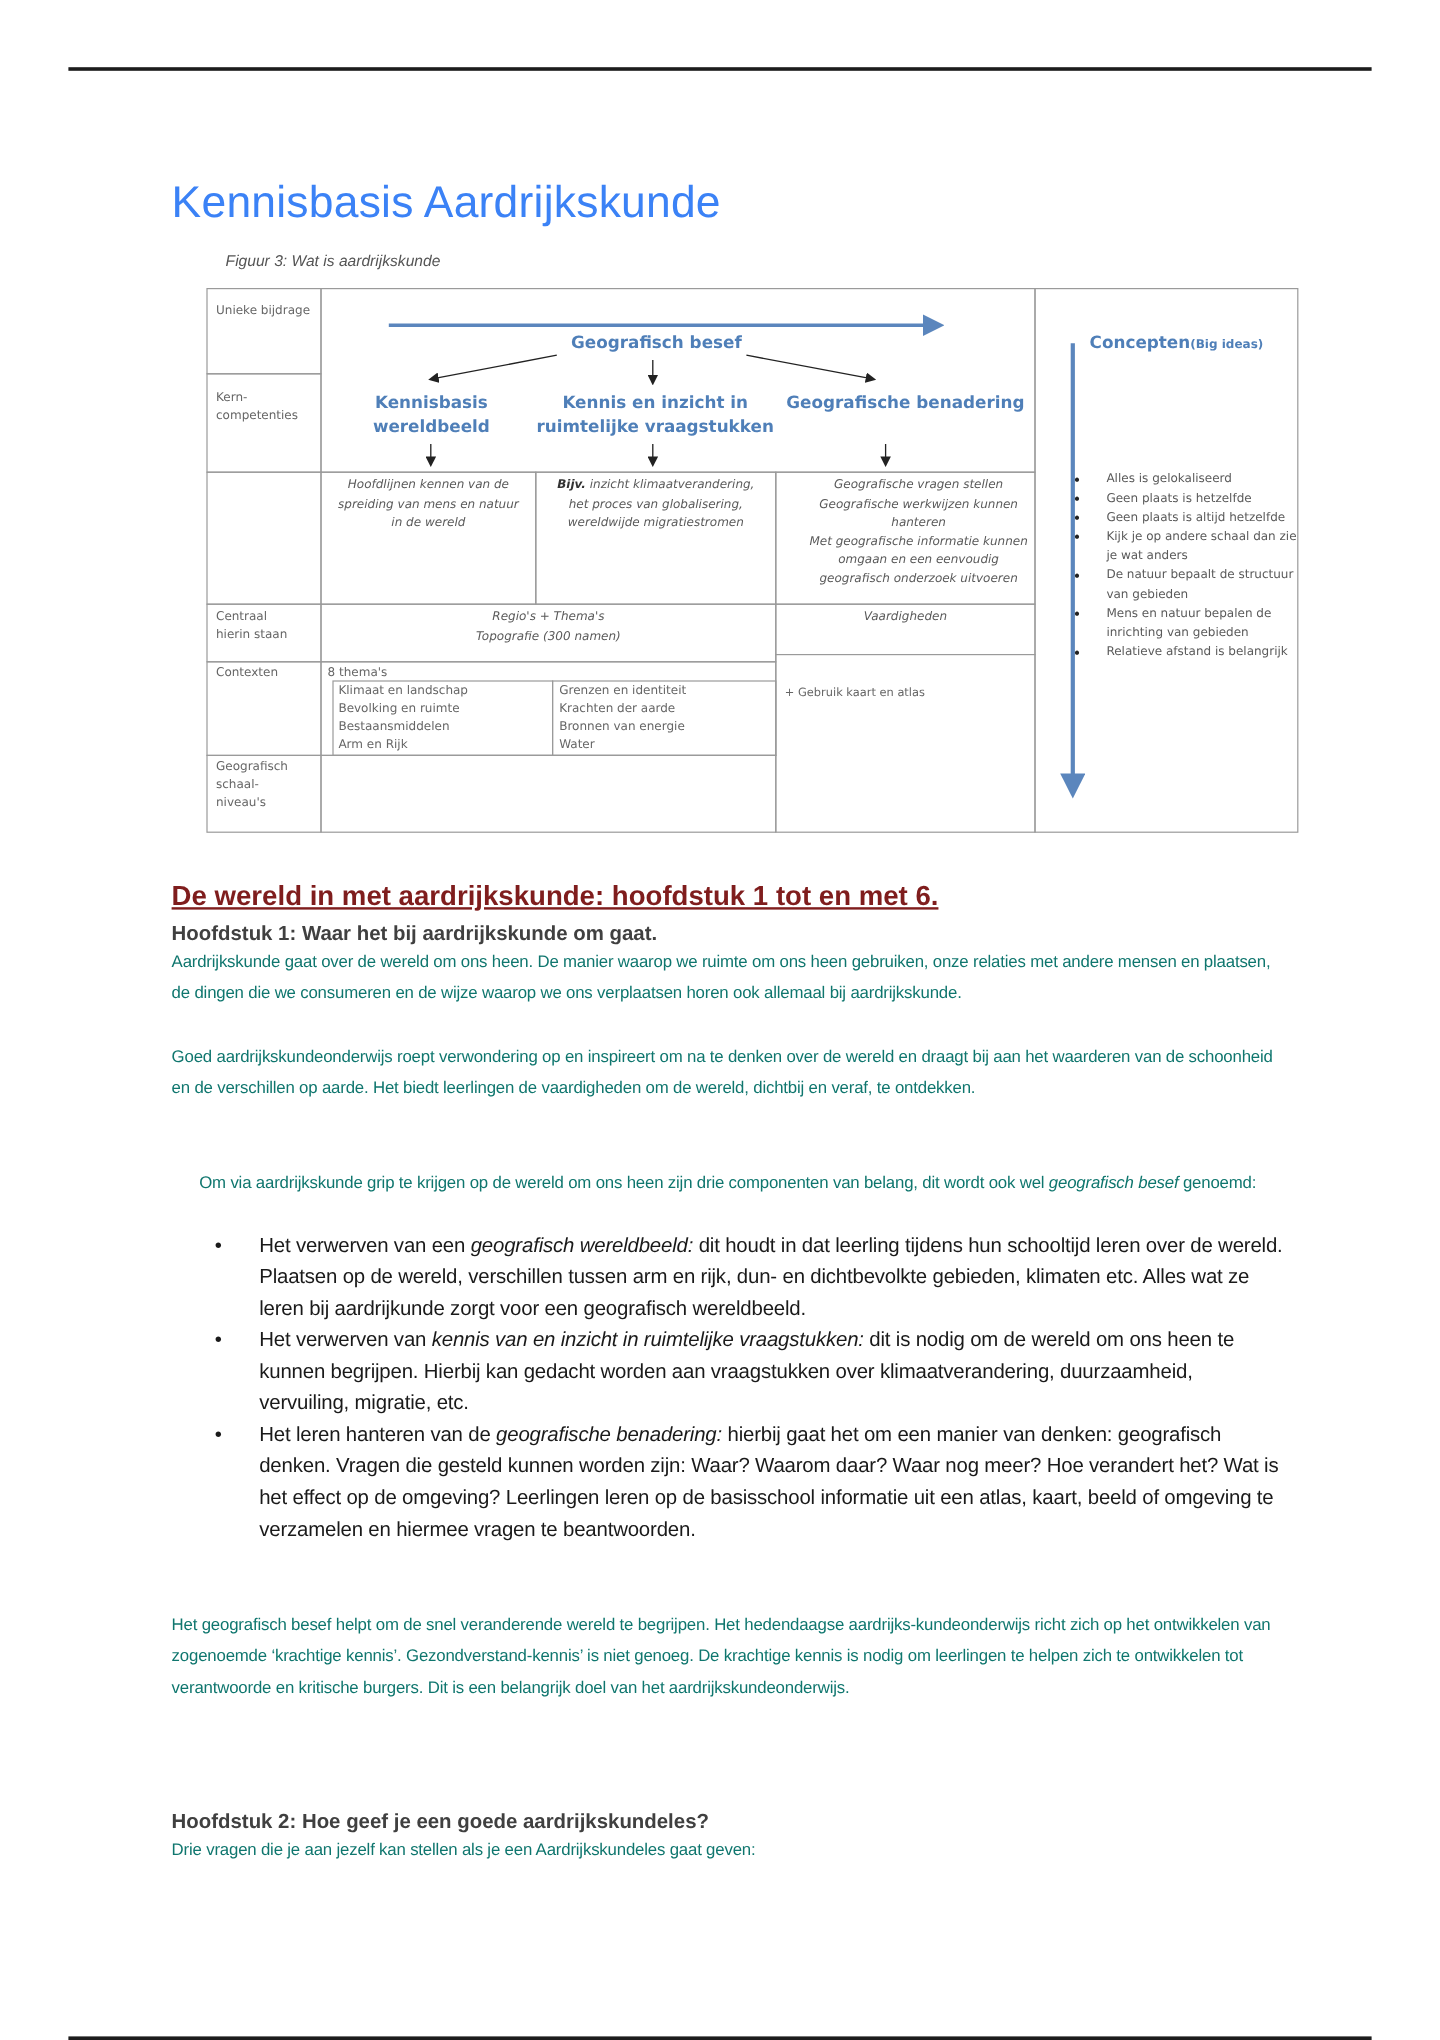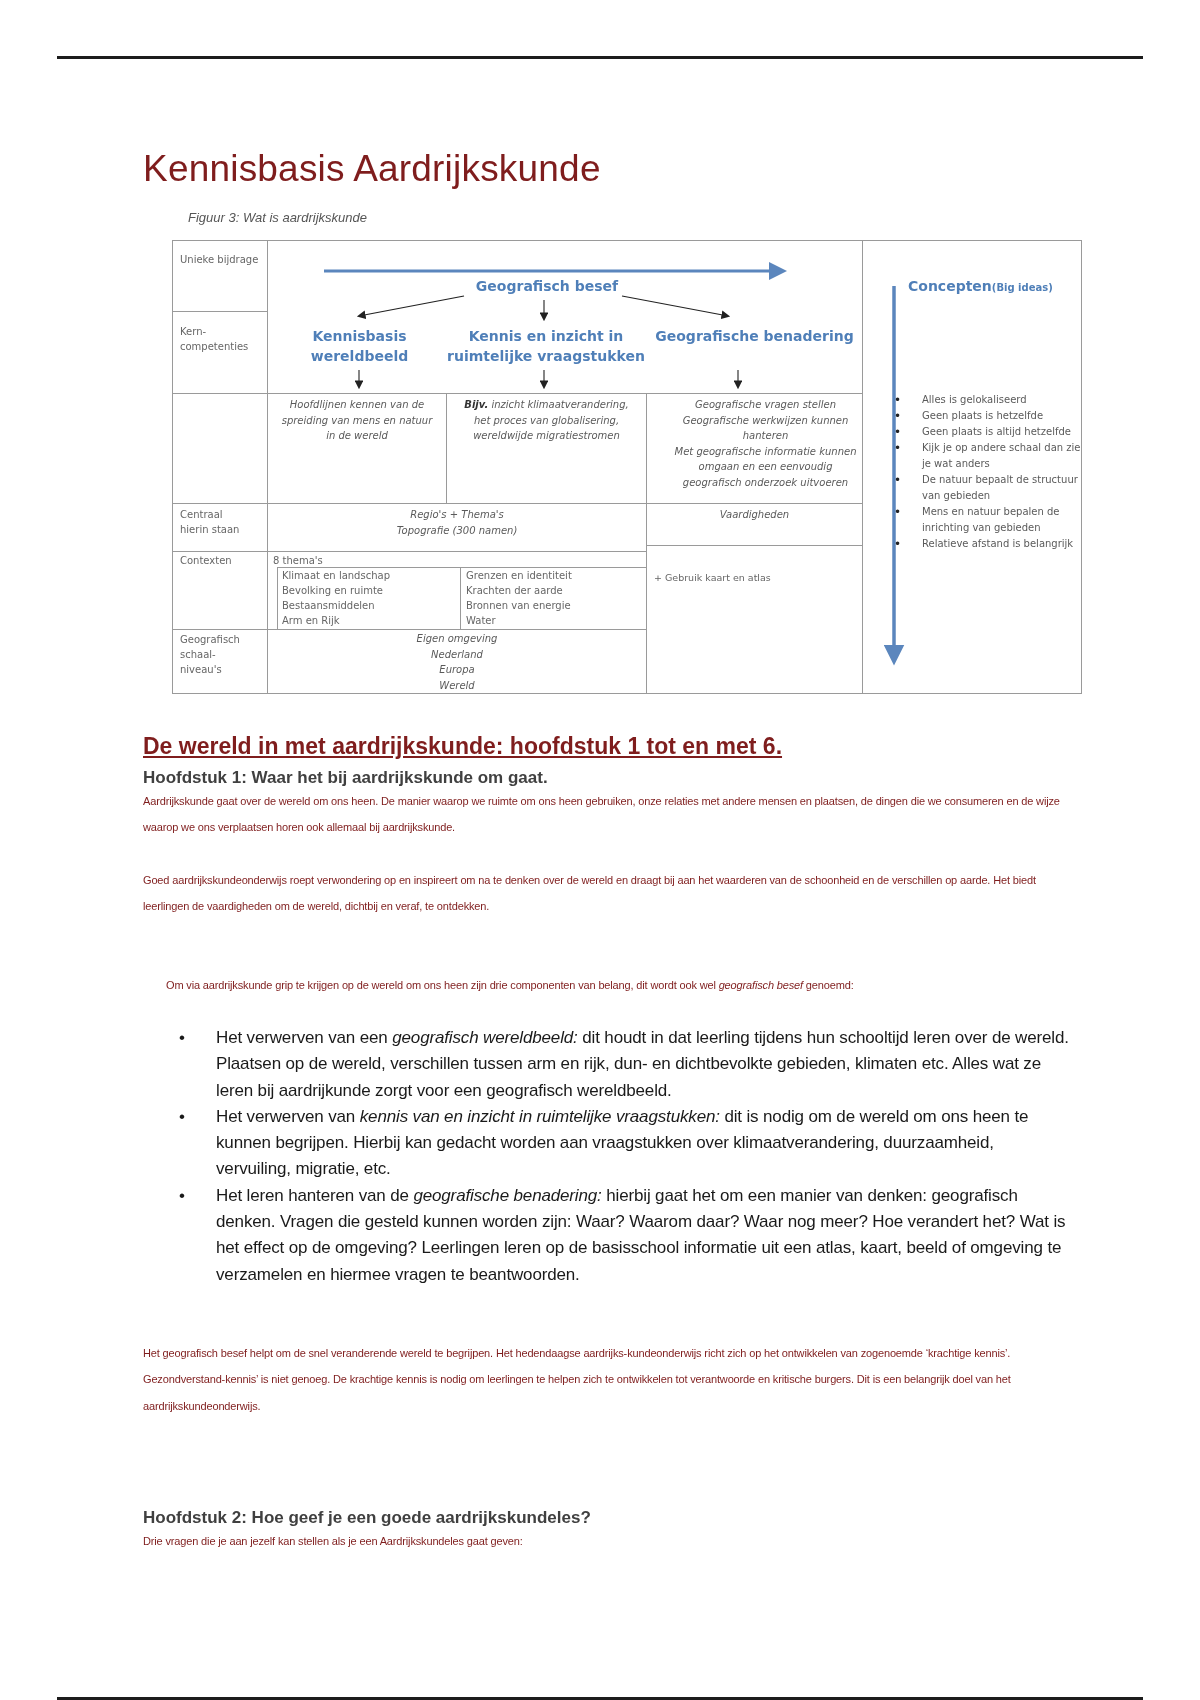"Kennisbasis Aardrijkskunde" .page-title { color: #7f1d1d -> #3b82f6 }
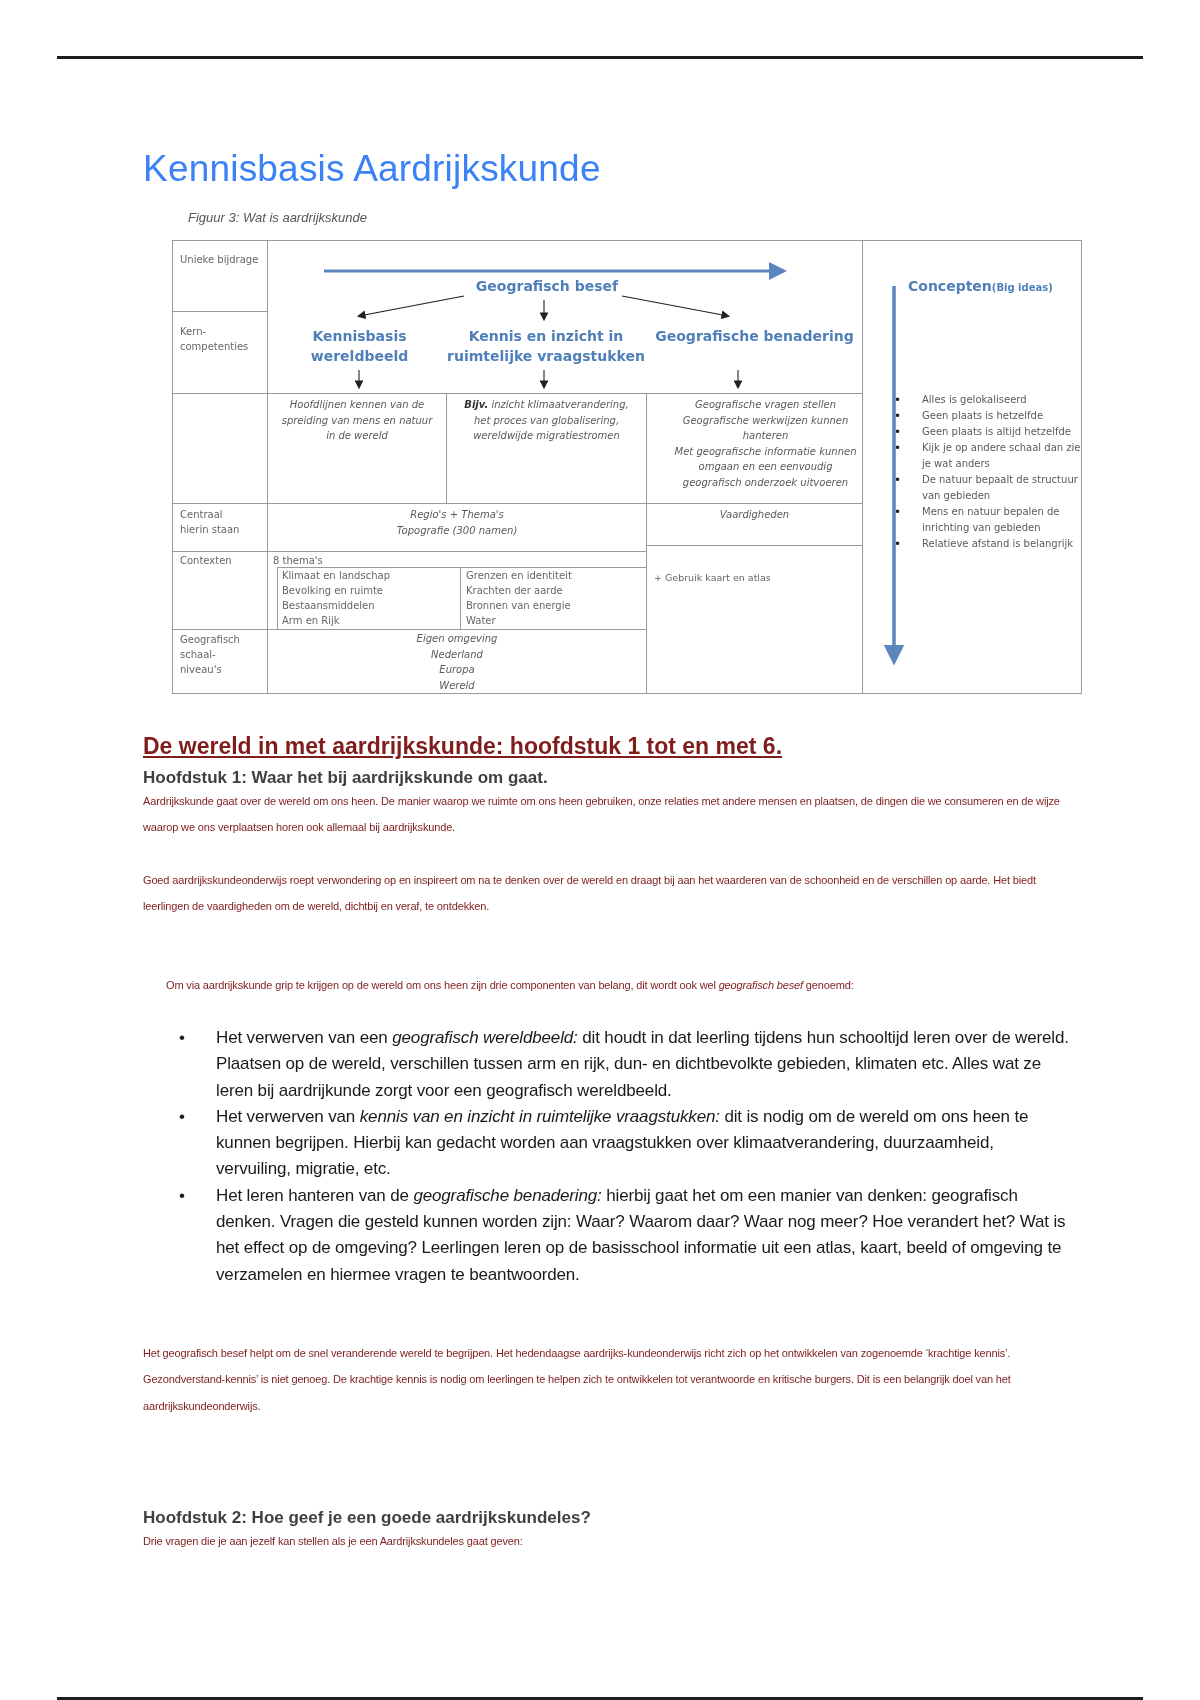"Eigen omgeving" div.small { html: <div>Eigen omgeving Nederland Europa Wereld</div> -> none }
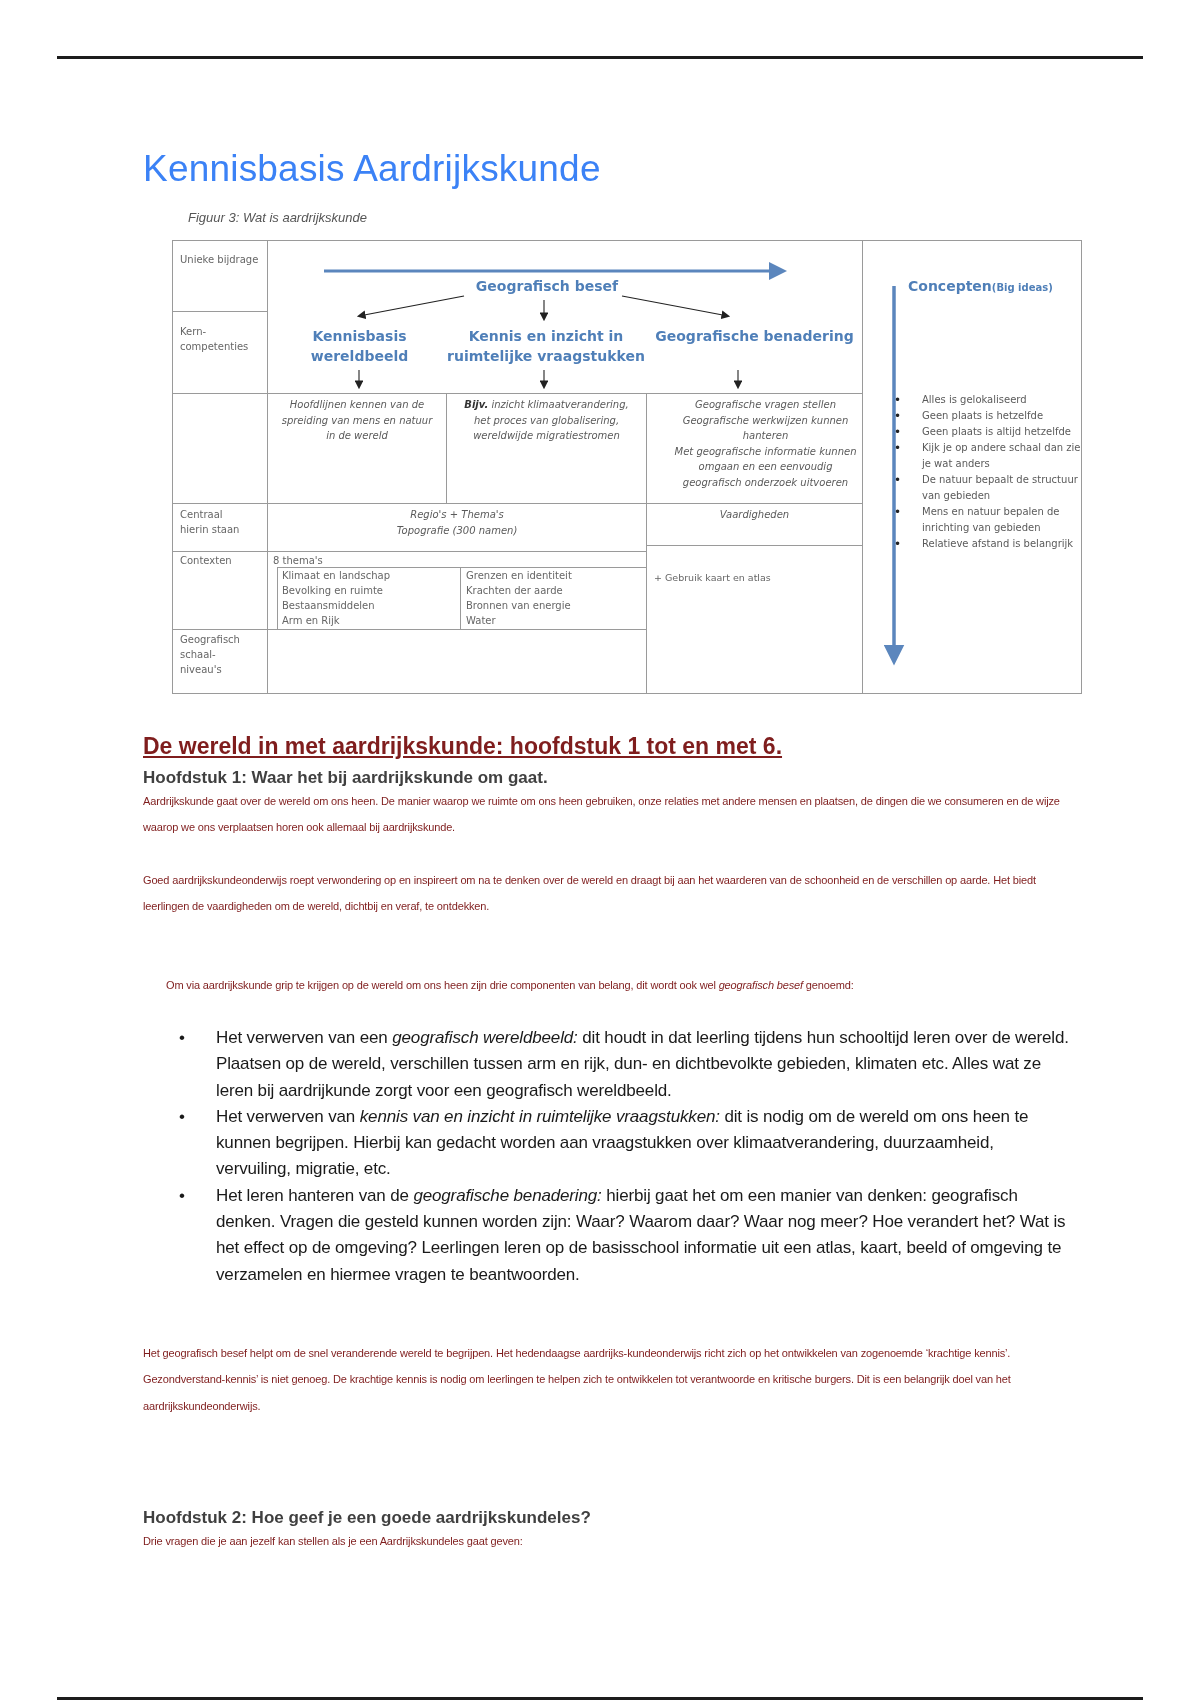"Aardrijkskunde gaat over de wereld" .para { color: #7f1d1d -> #0f766e; font-size: 11px -> 14px }
